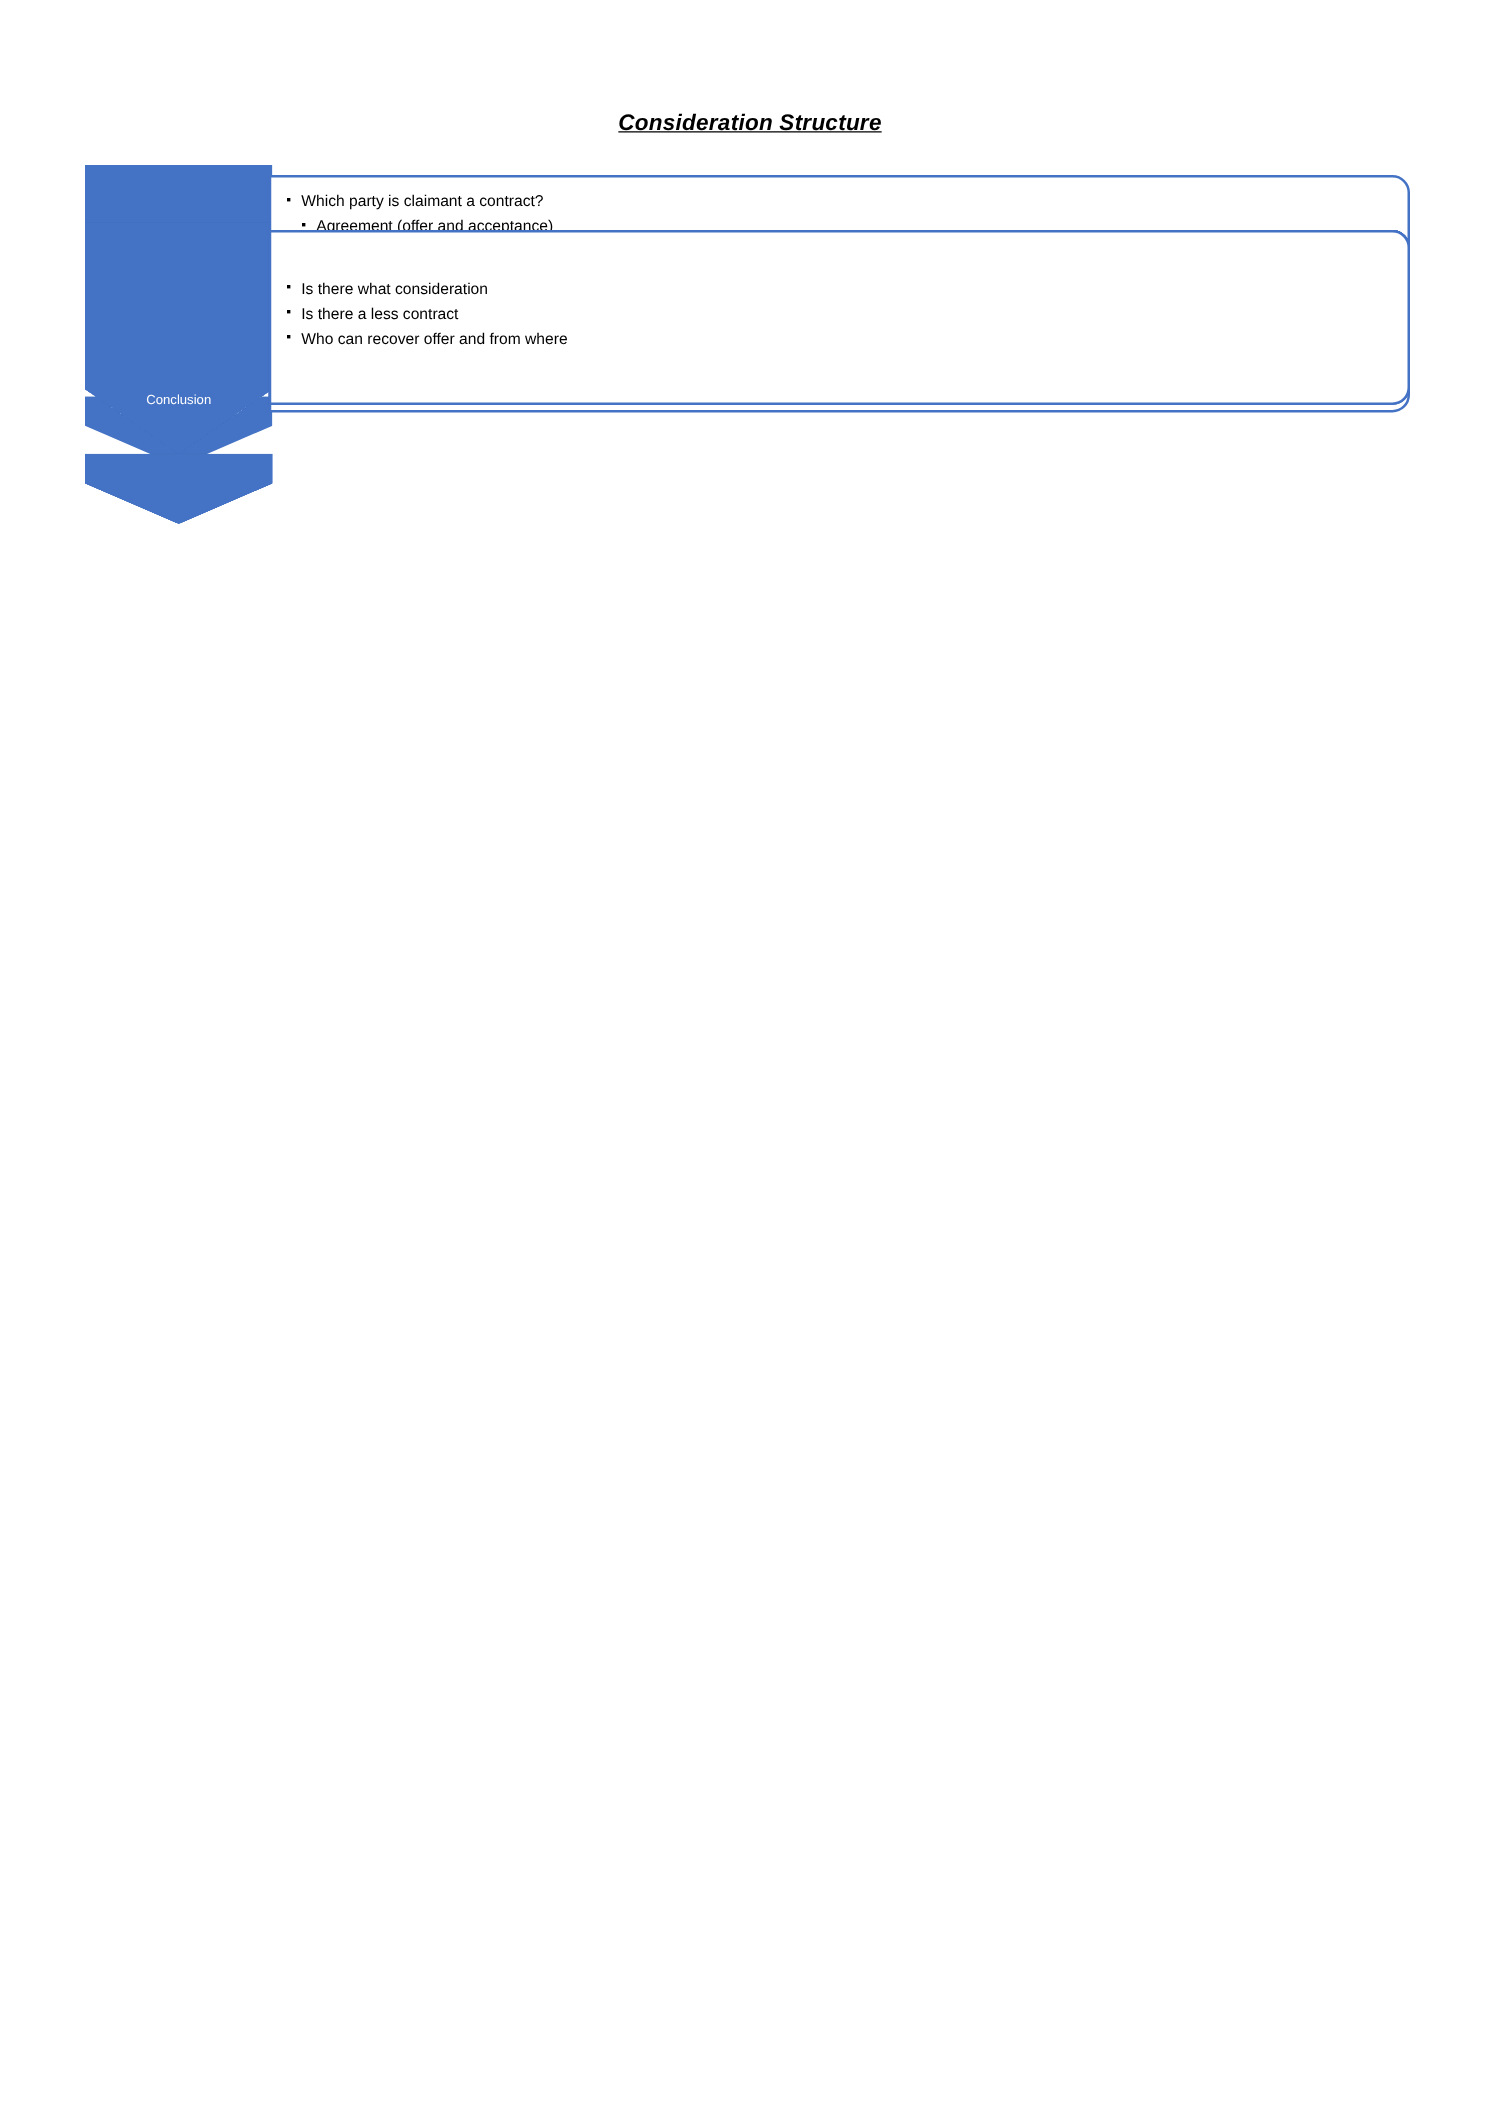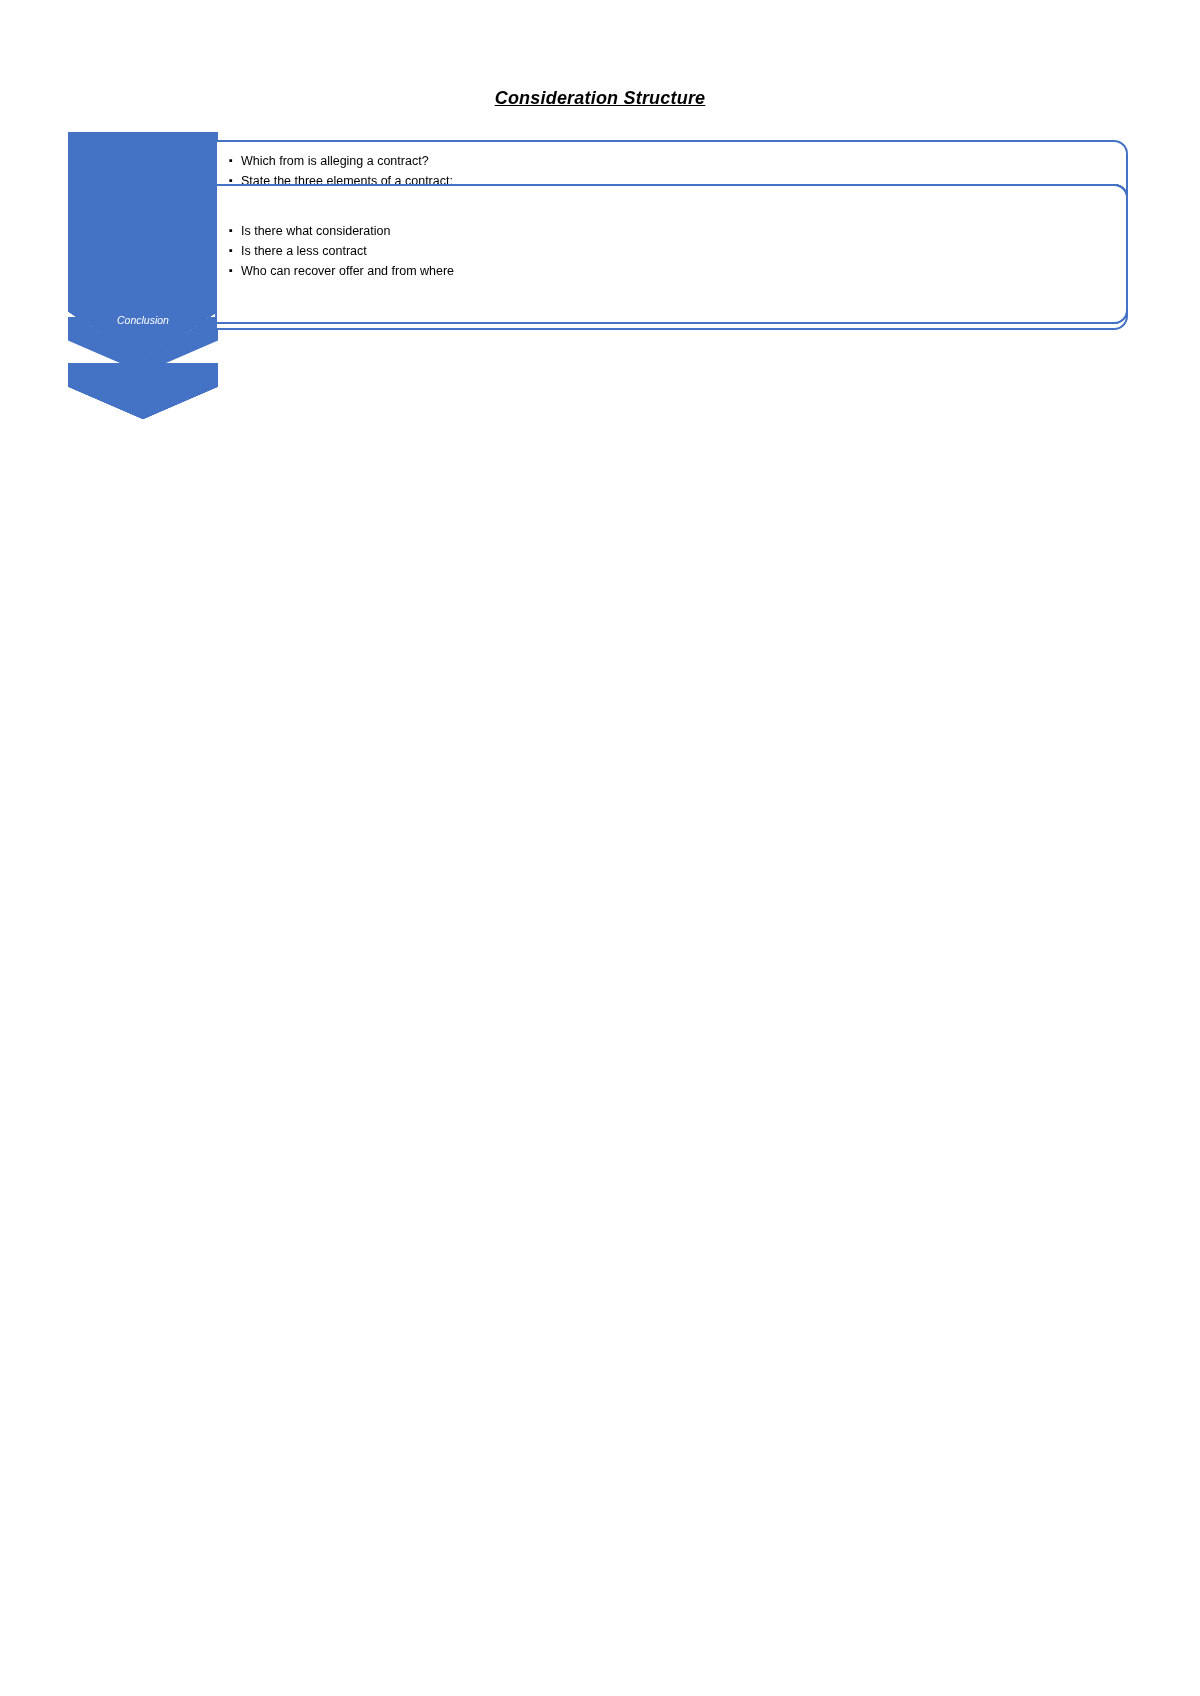"Which from is alleging a" li { text: from is alleging -> party is claimant }
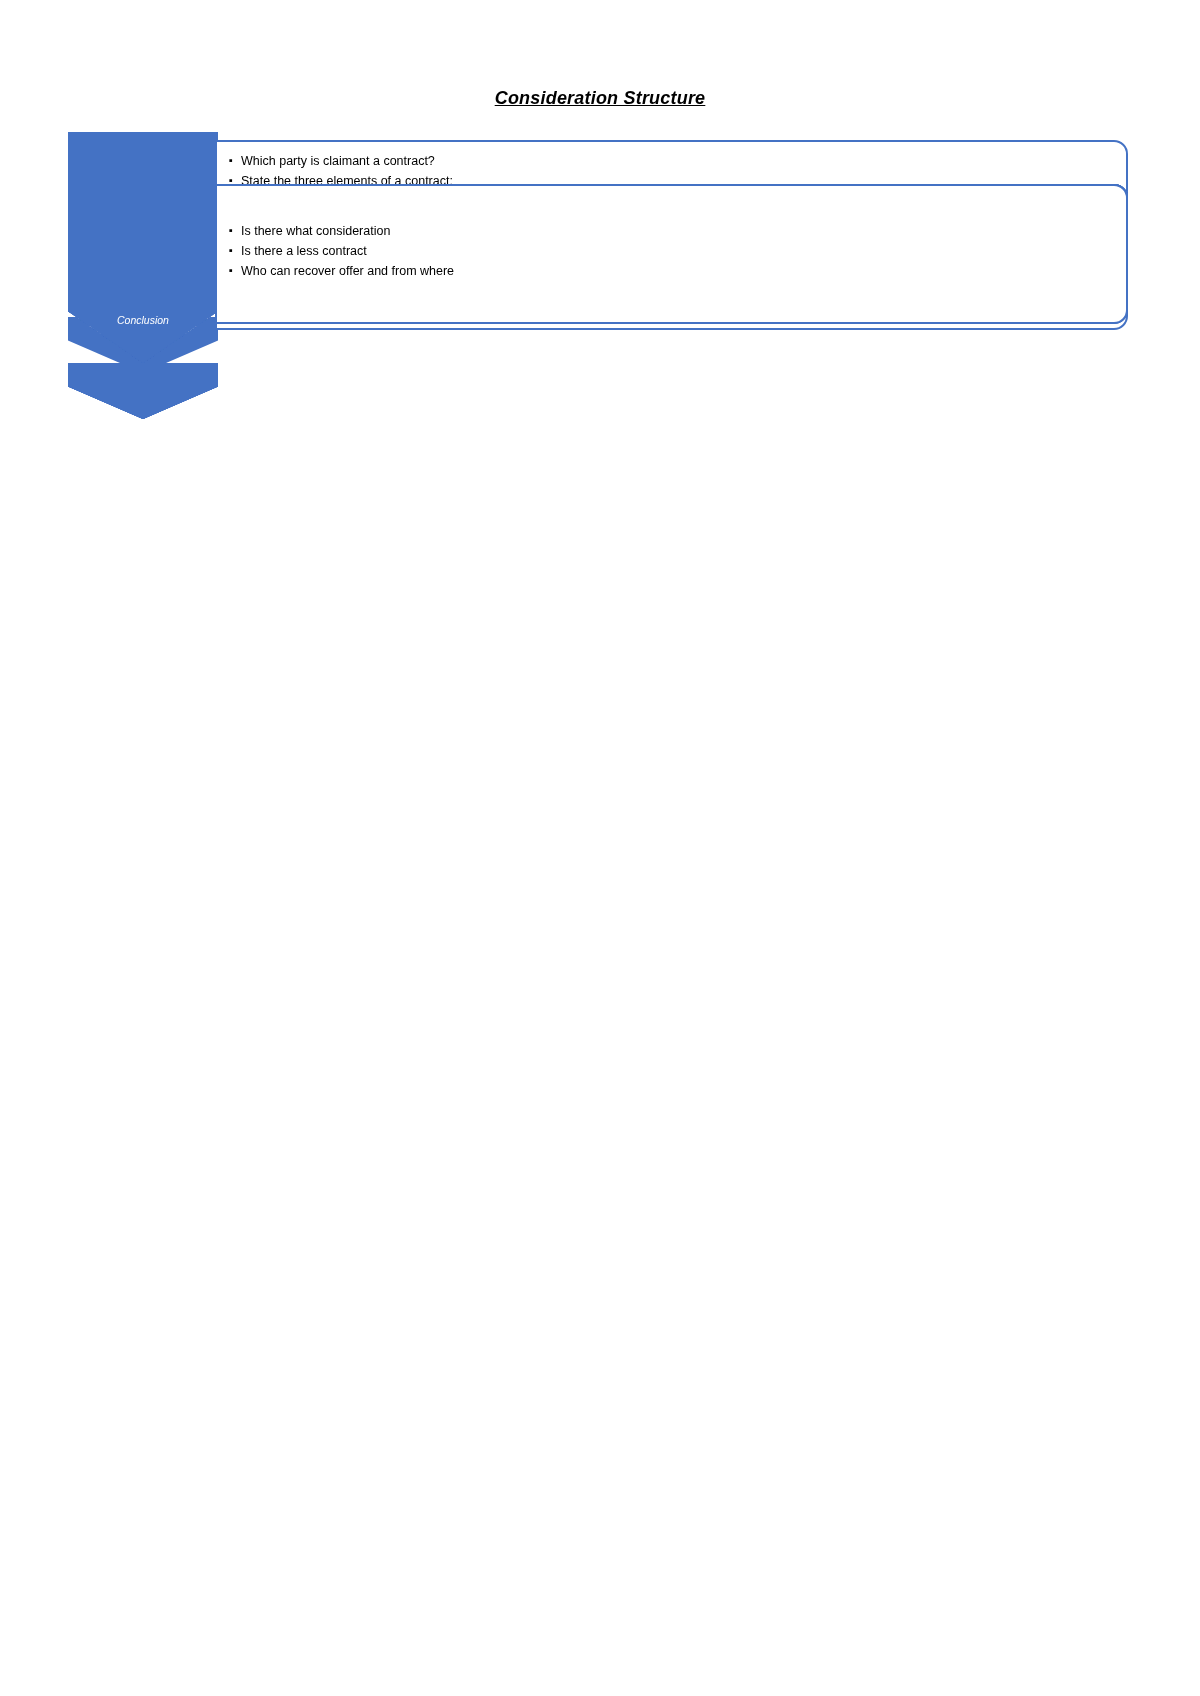"State the three elements of" li { html: <li>State the three elements of a contract:</li> -> none }
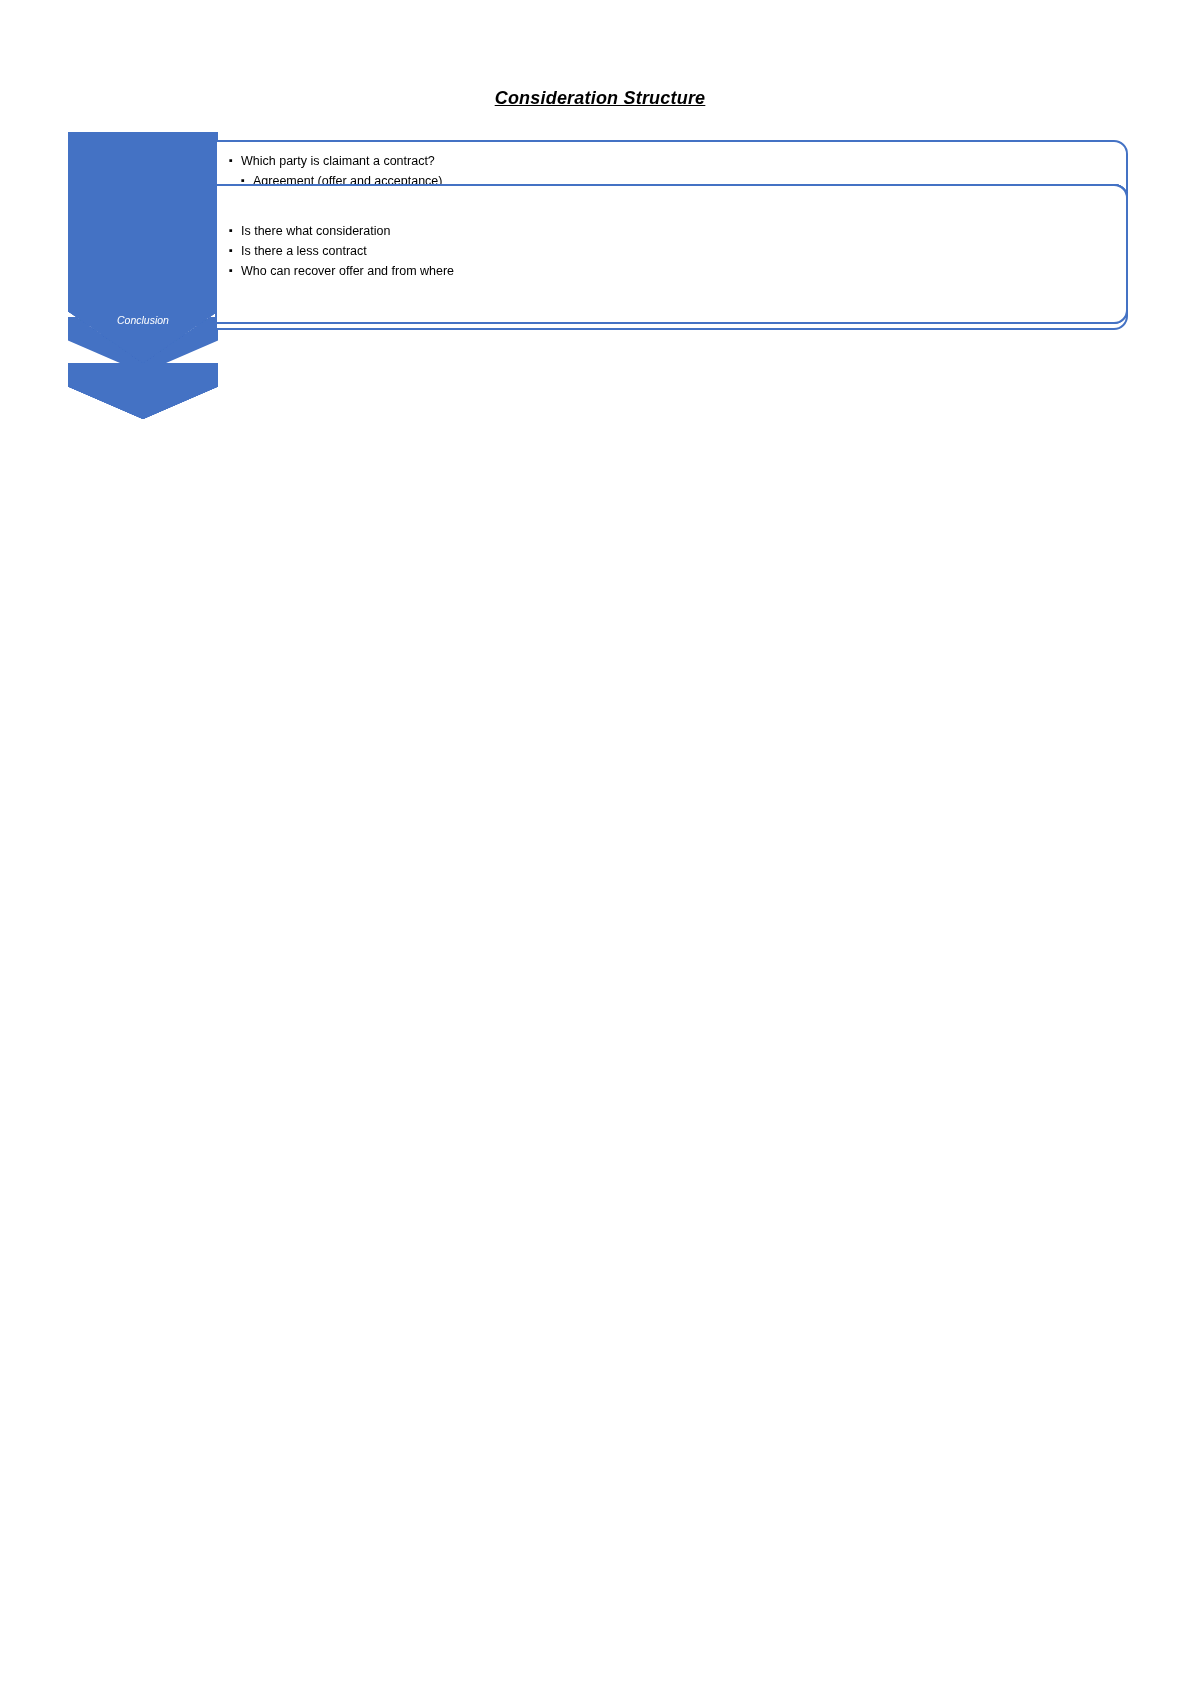"Conclusion" .r7 .chevron { font-style: italic -> none }
